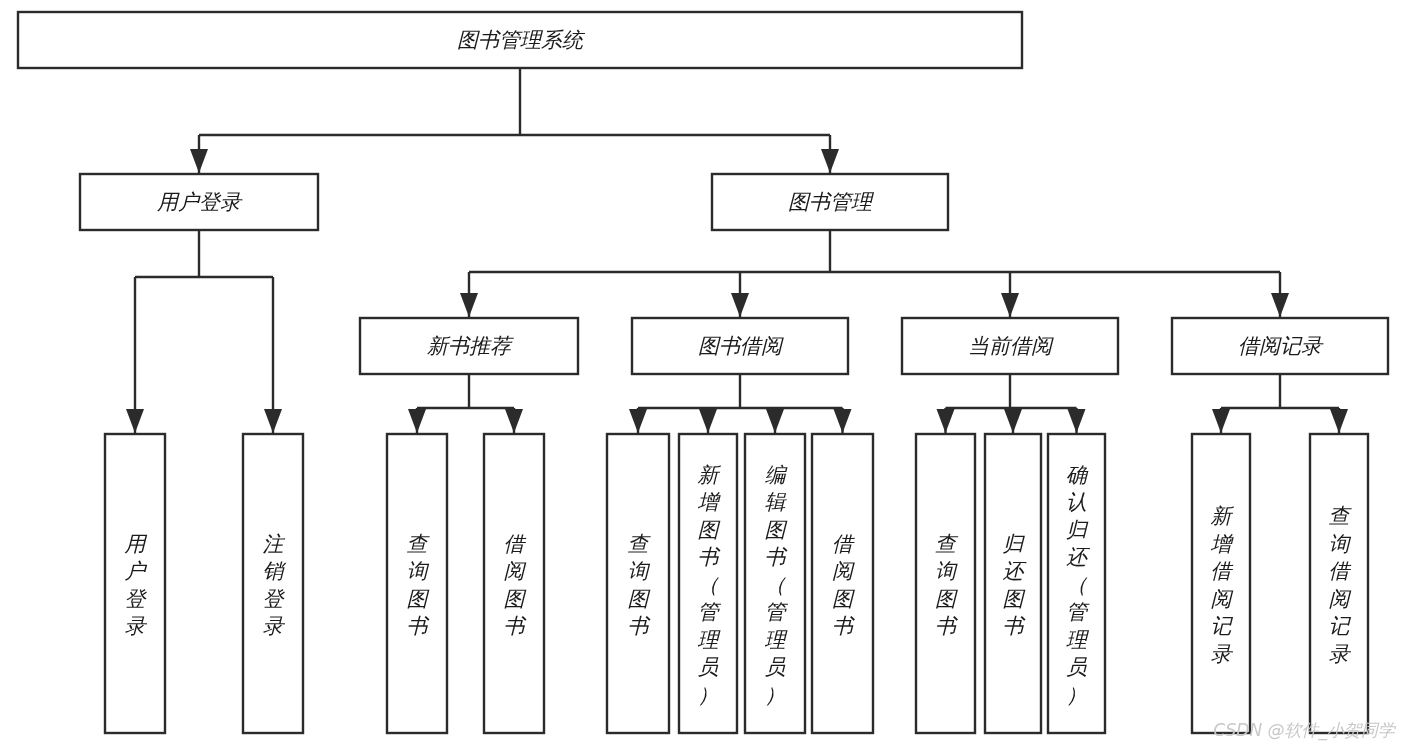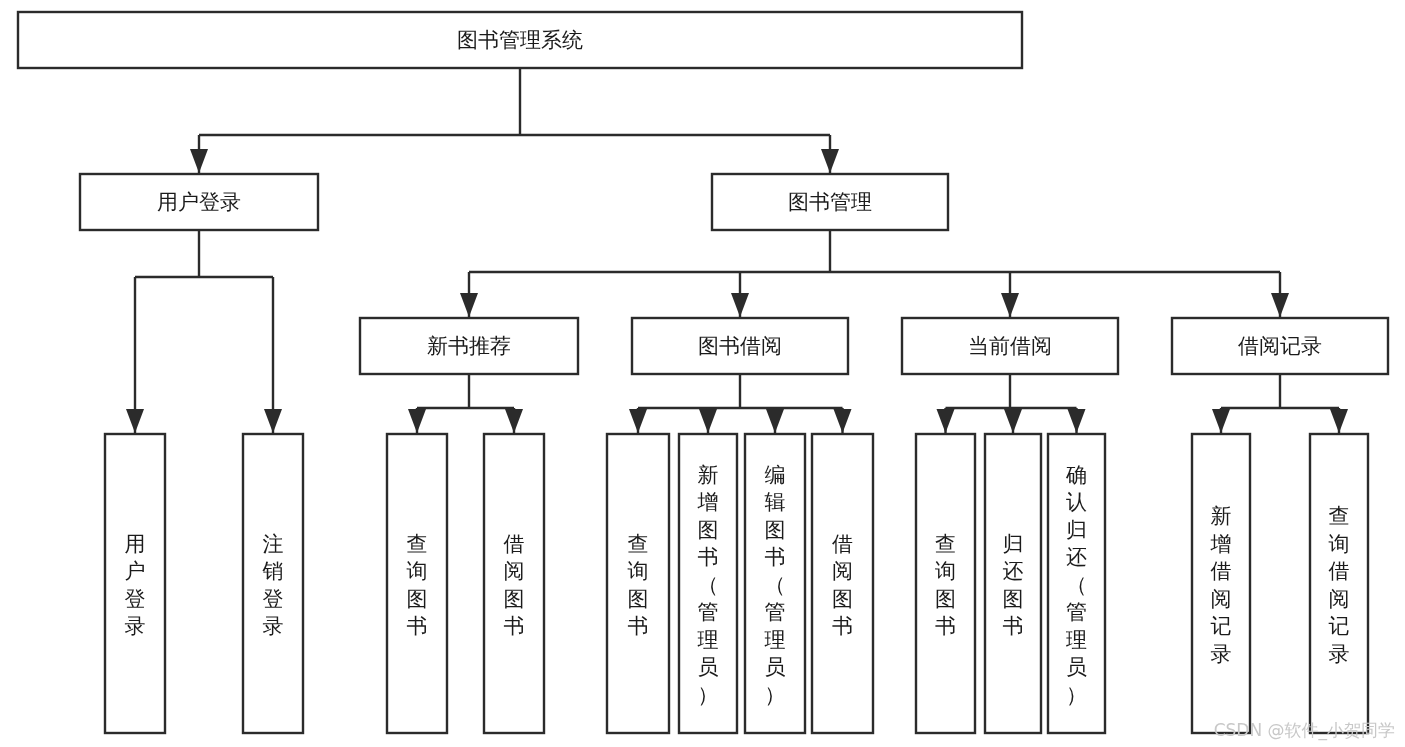"图书管理系统" #diagram-root { font-style: none -> italic }
